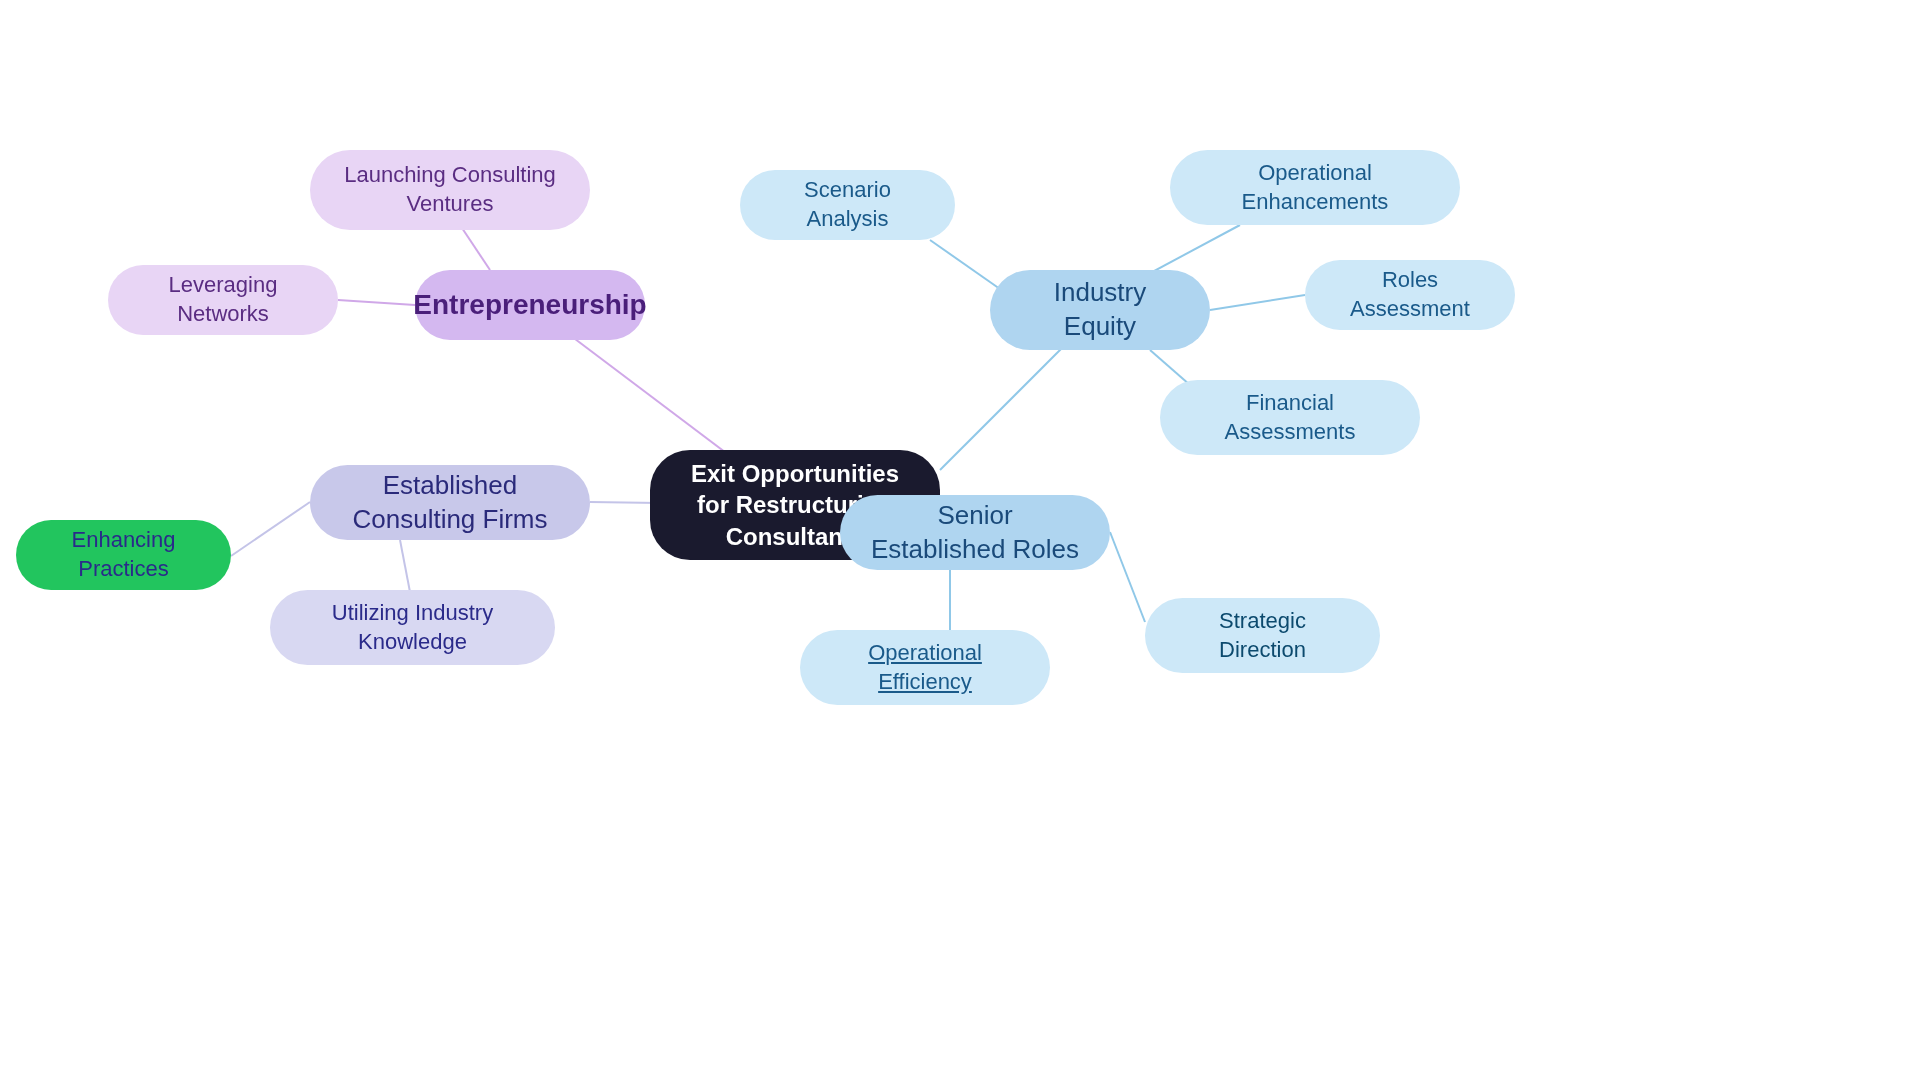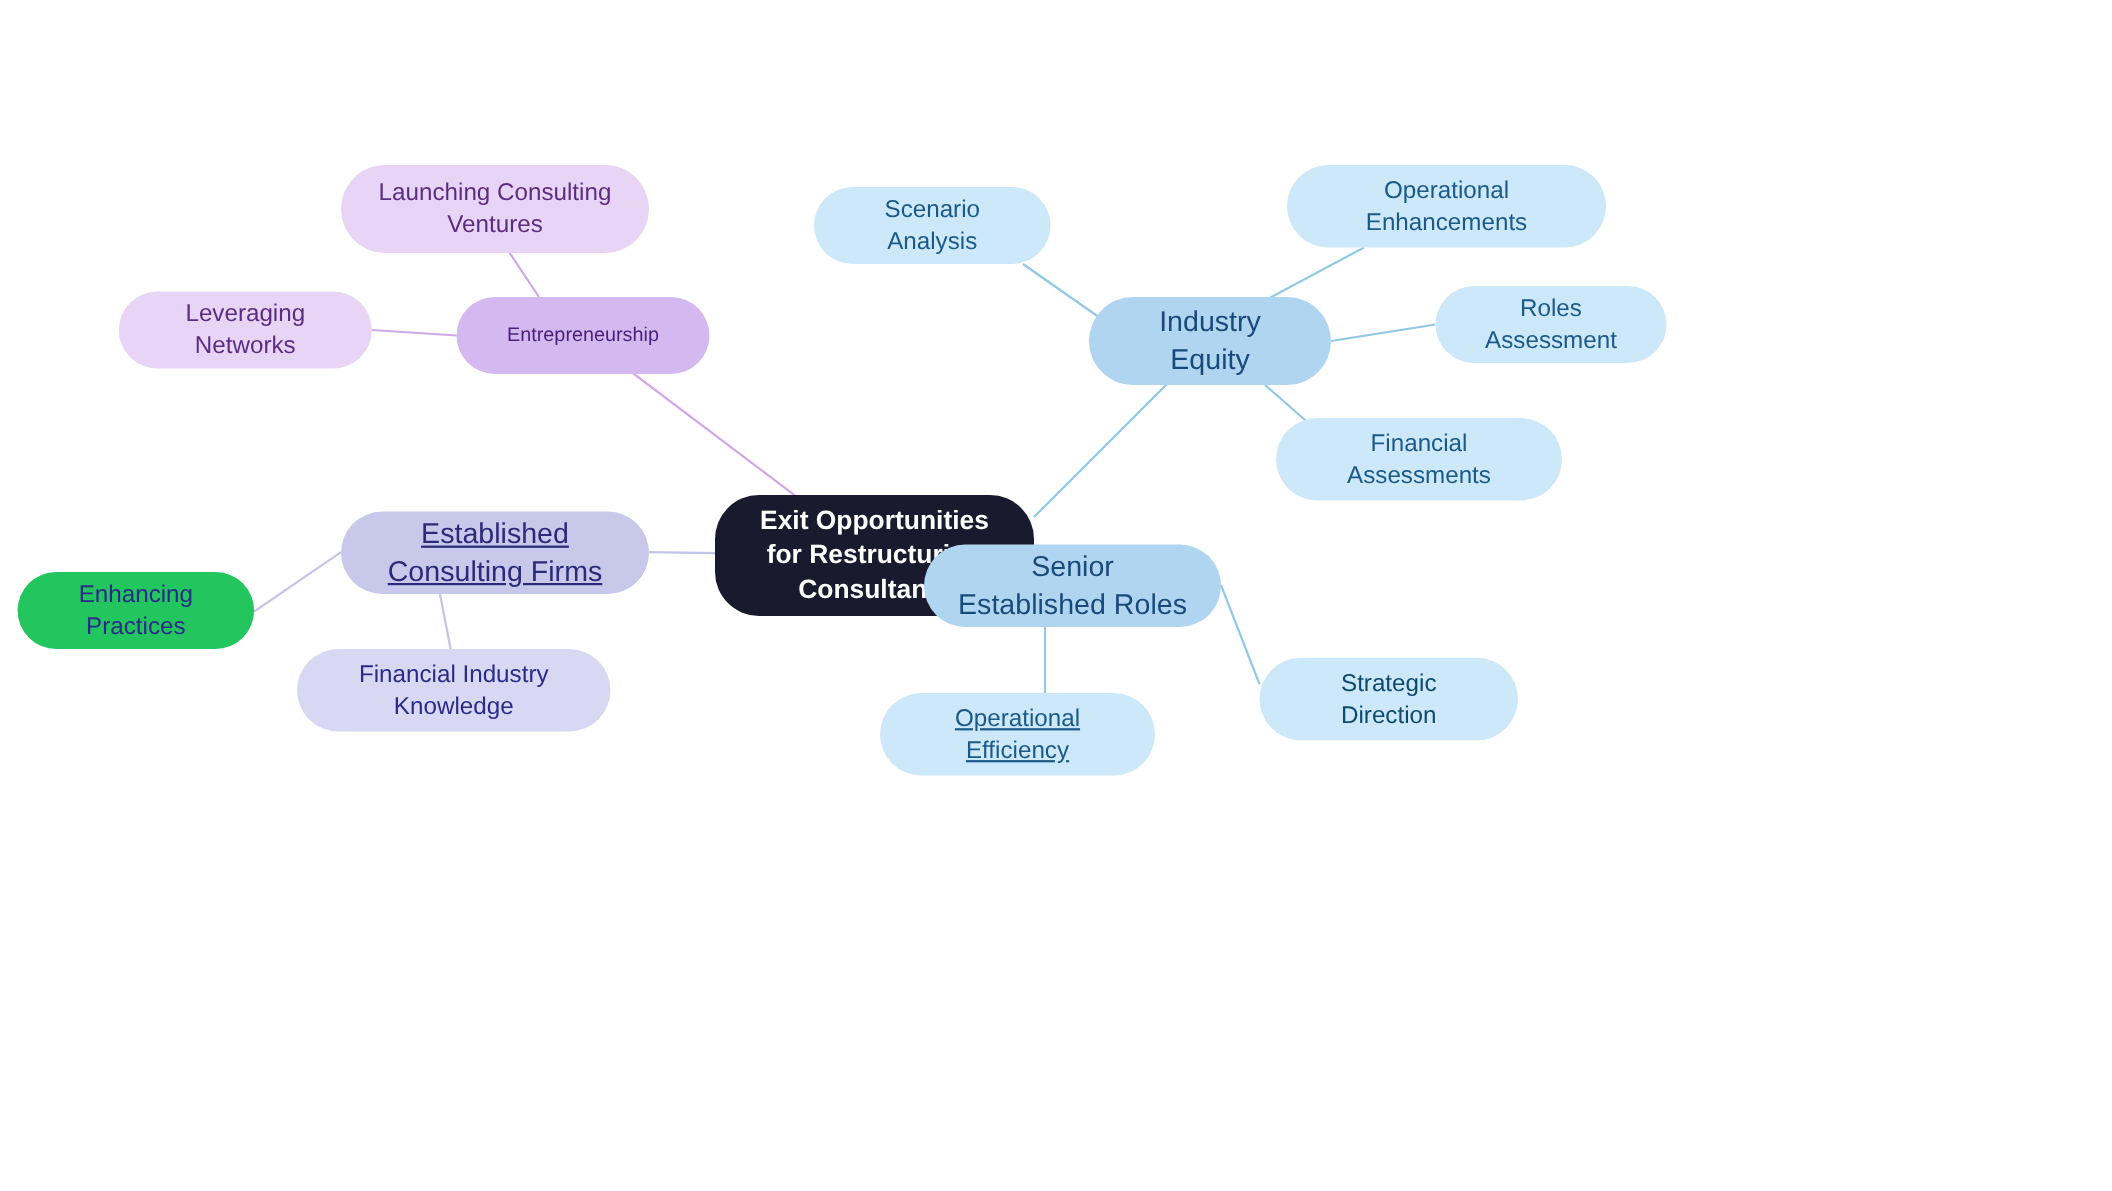"Entrepreneurship" .node-purple-medium { font-size: 18px -> 28px; font-weight: 400 -> 700 }
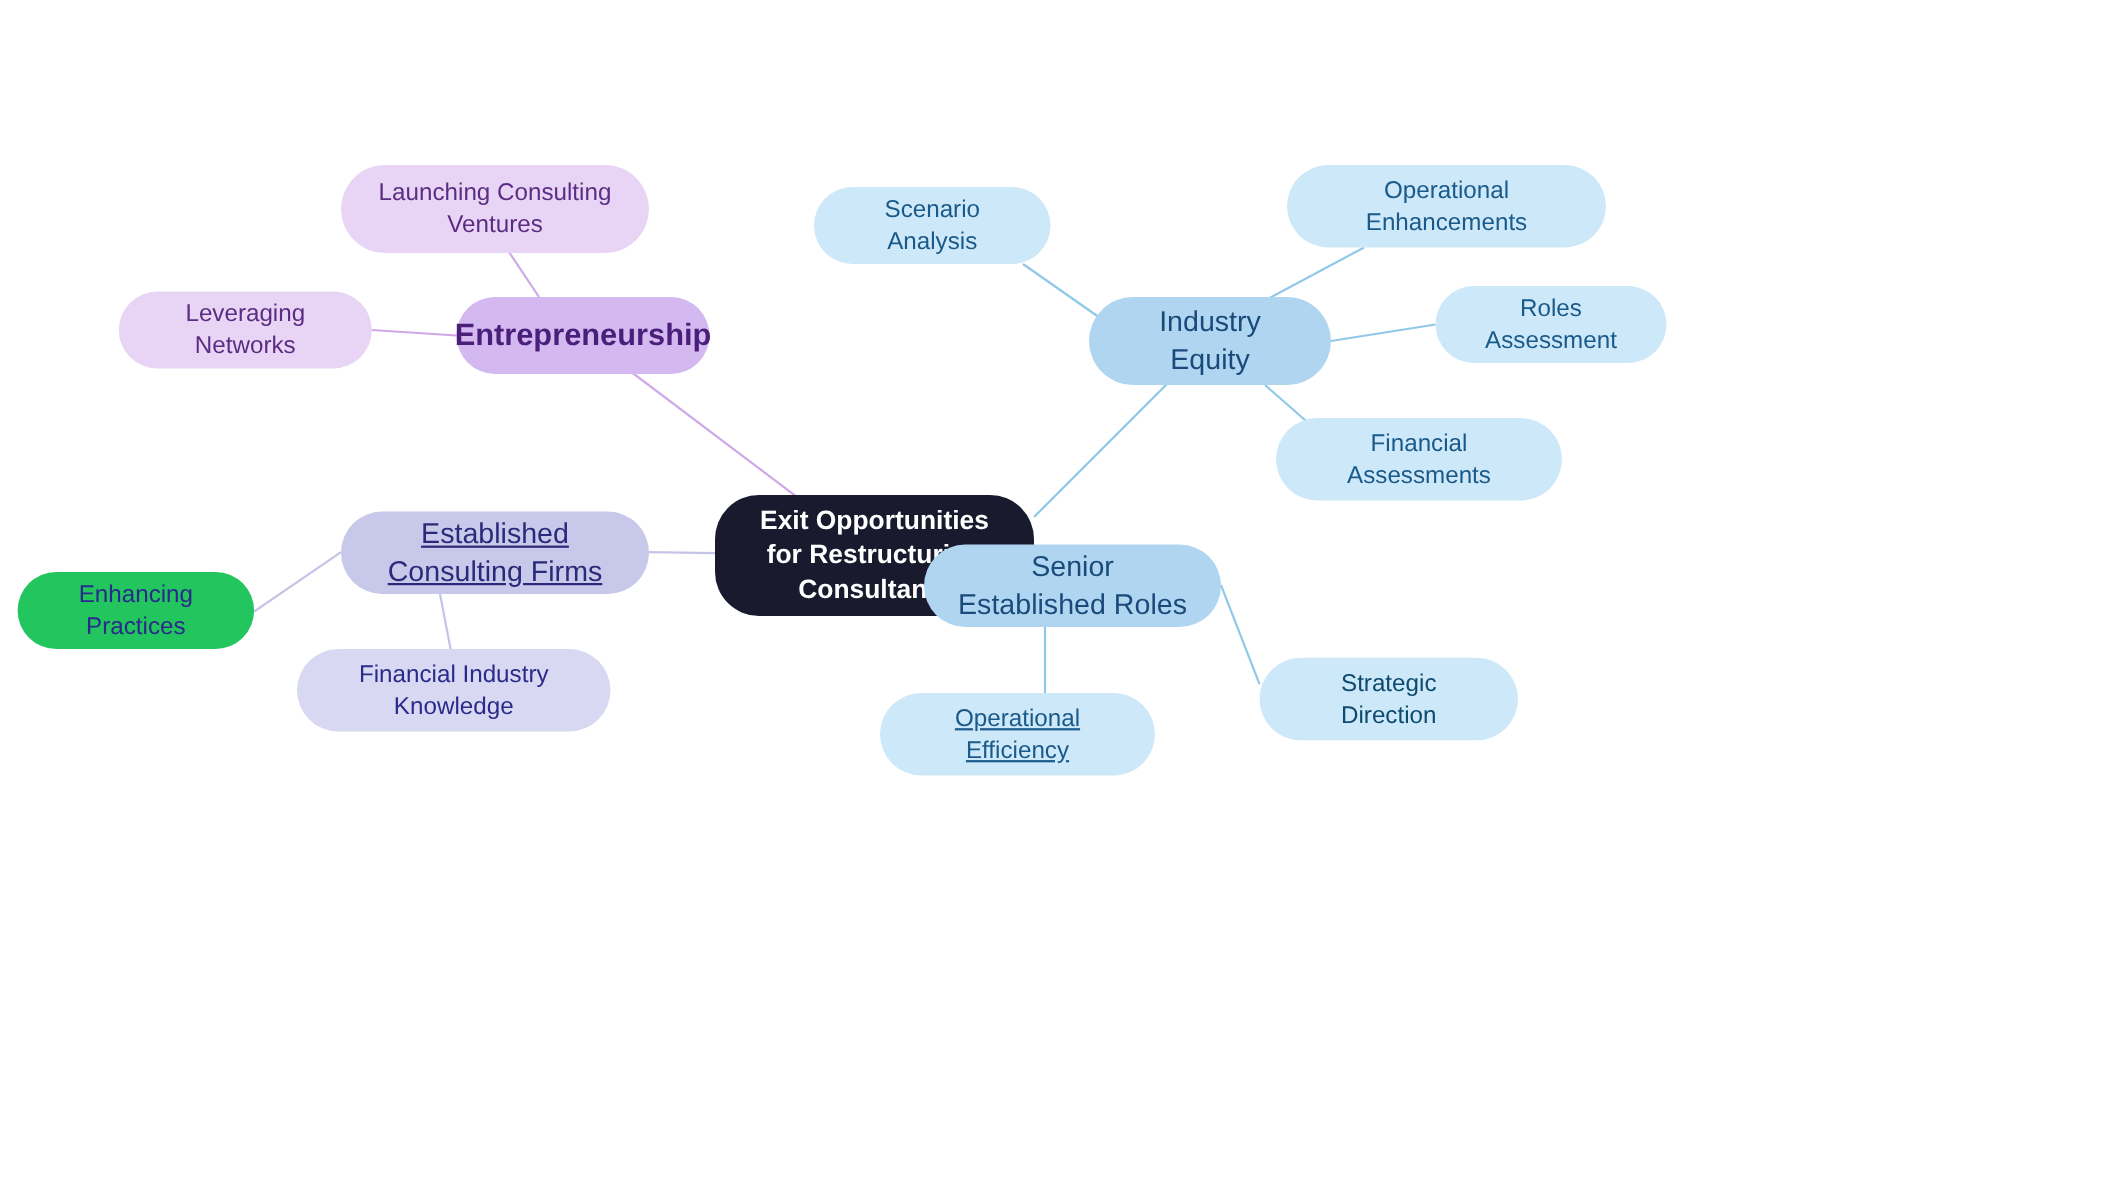"Established Consulting Firms" div.node { text-decoration: underline -> none }
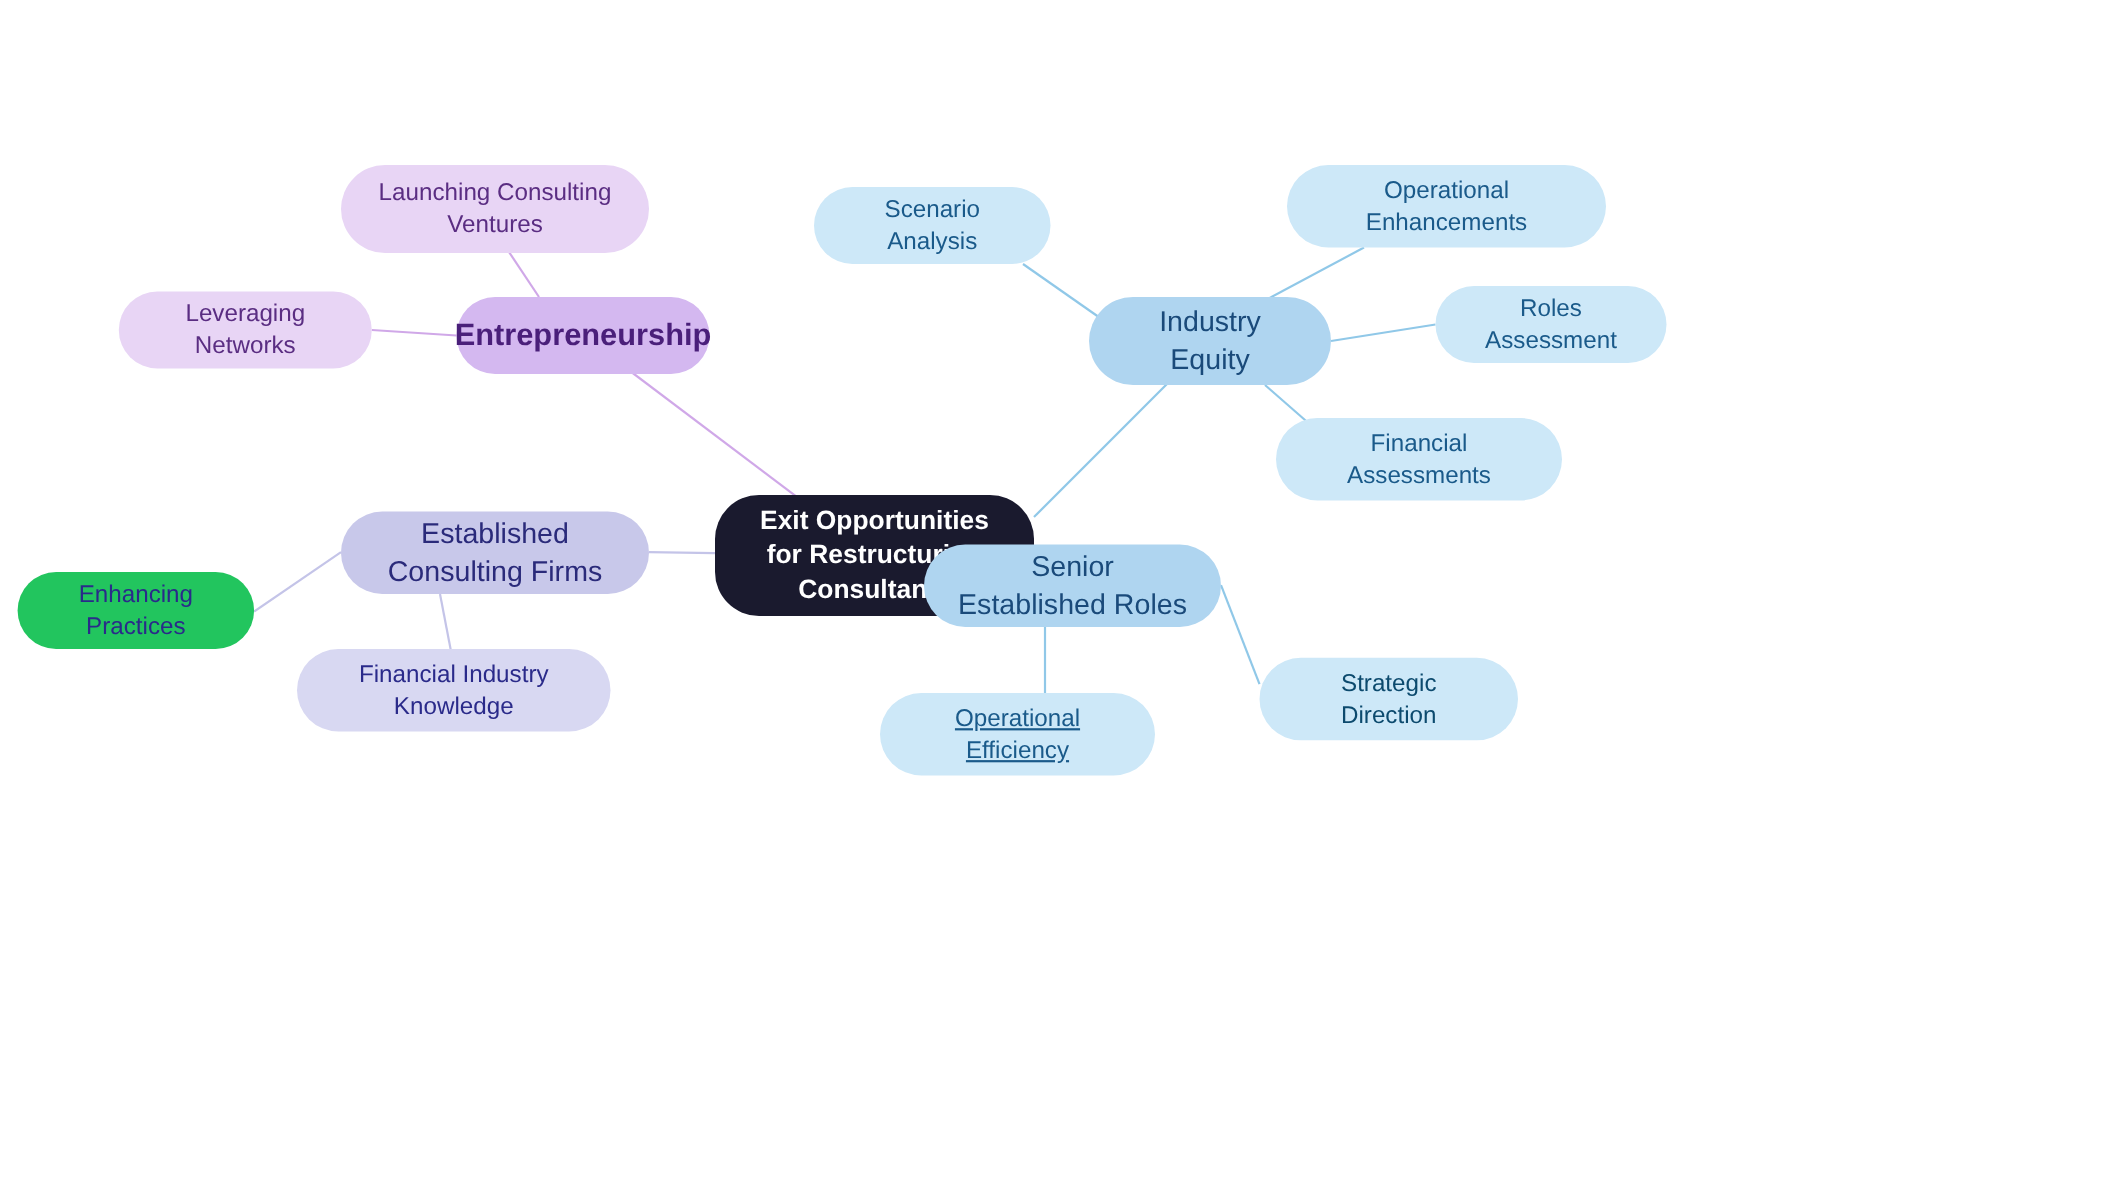"Financial Industry Knowledge" div.node { text: Financial -> Utilizing }
